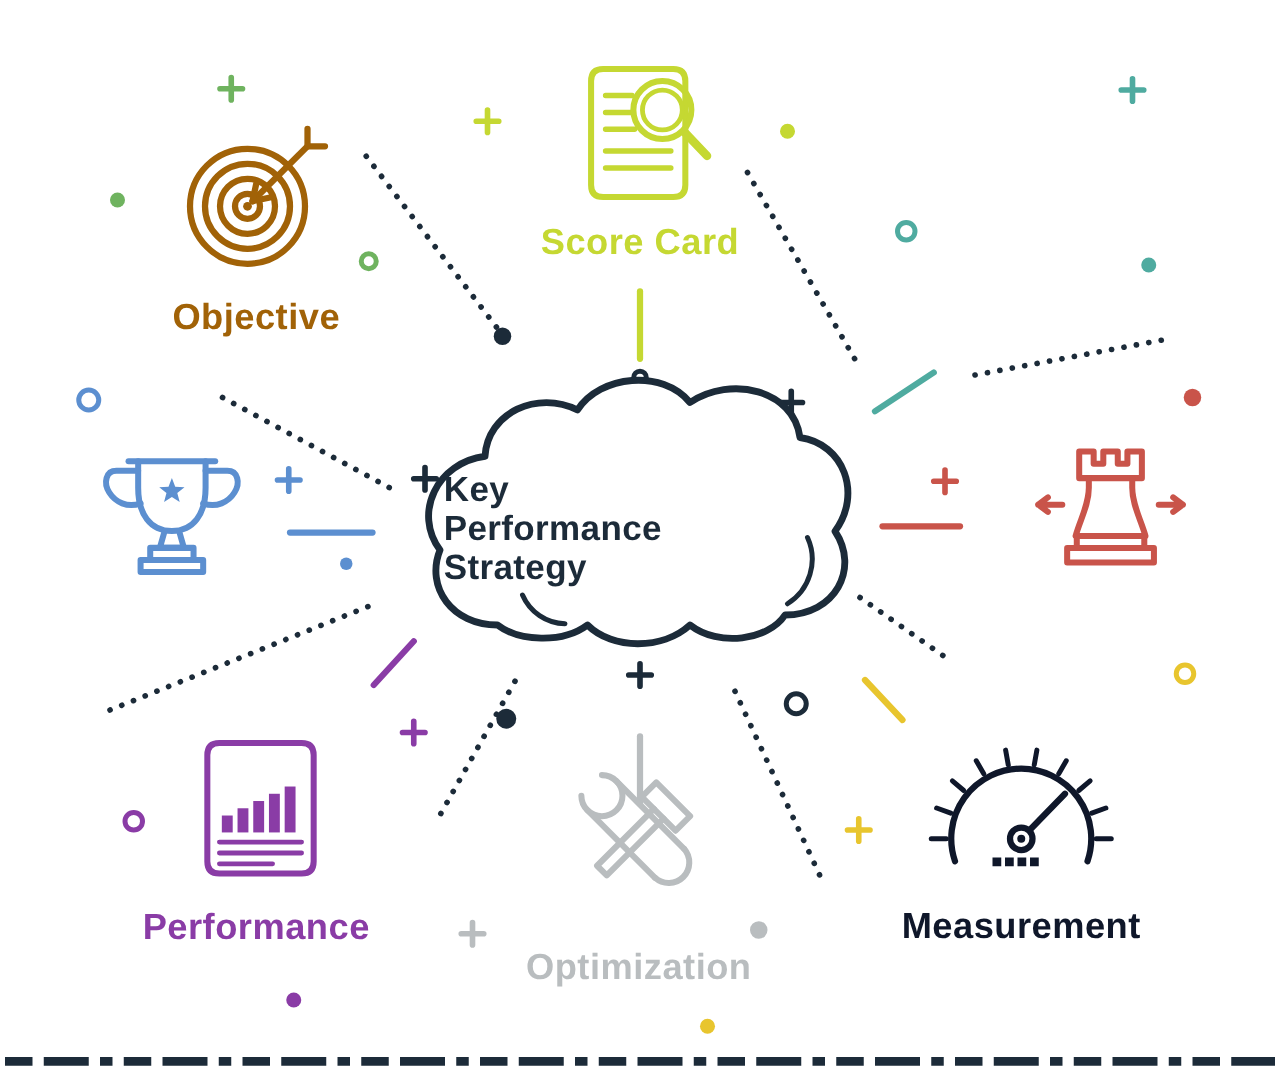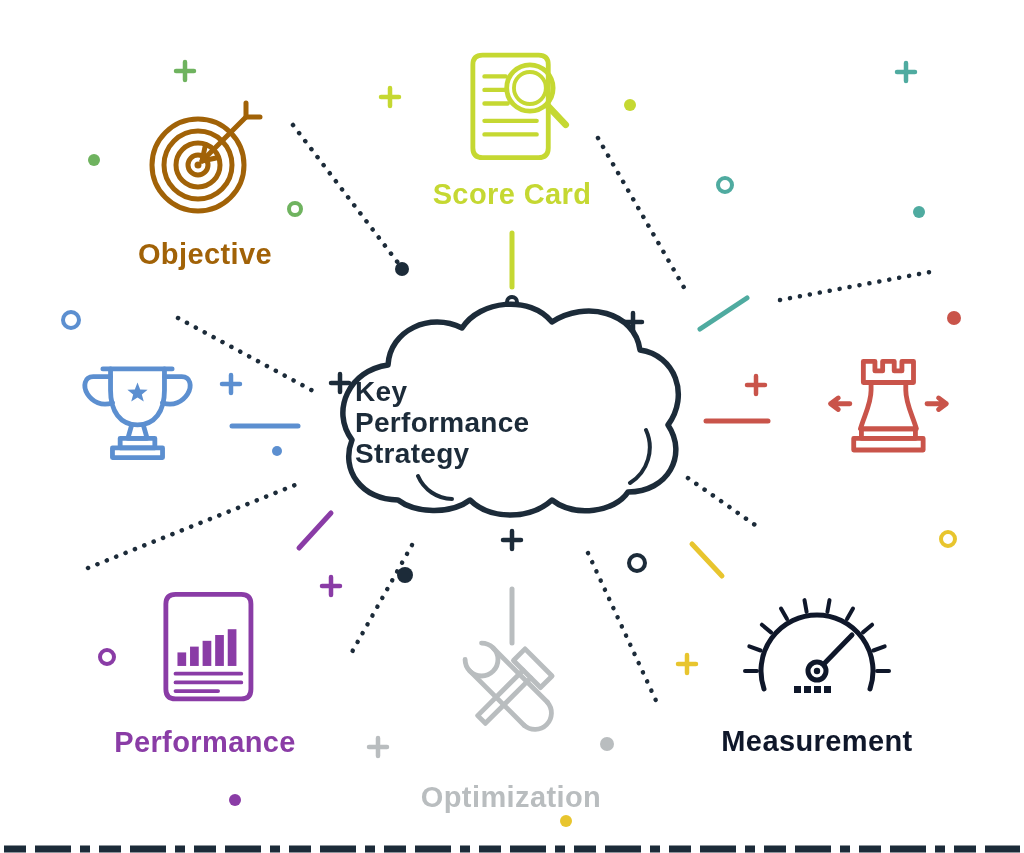"Optimization" div.node { top: 617px -> 594px }
